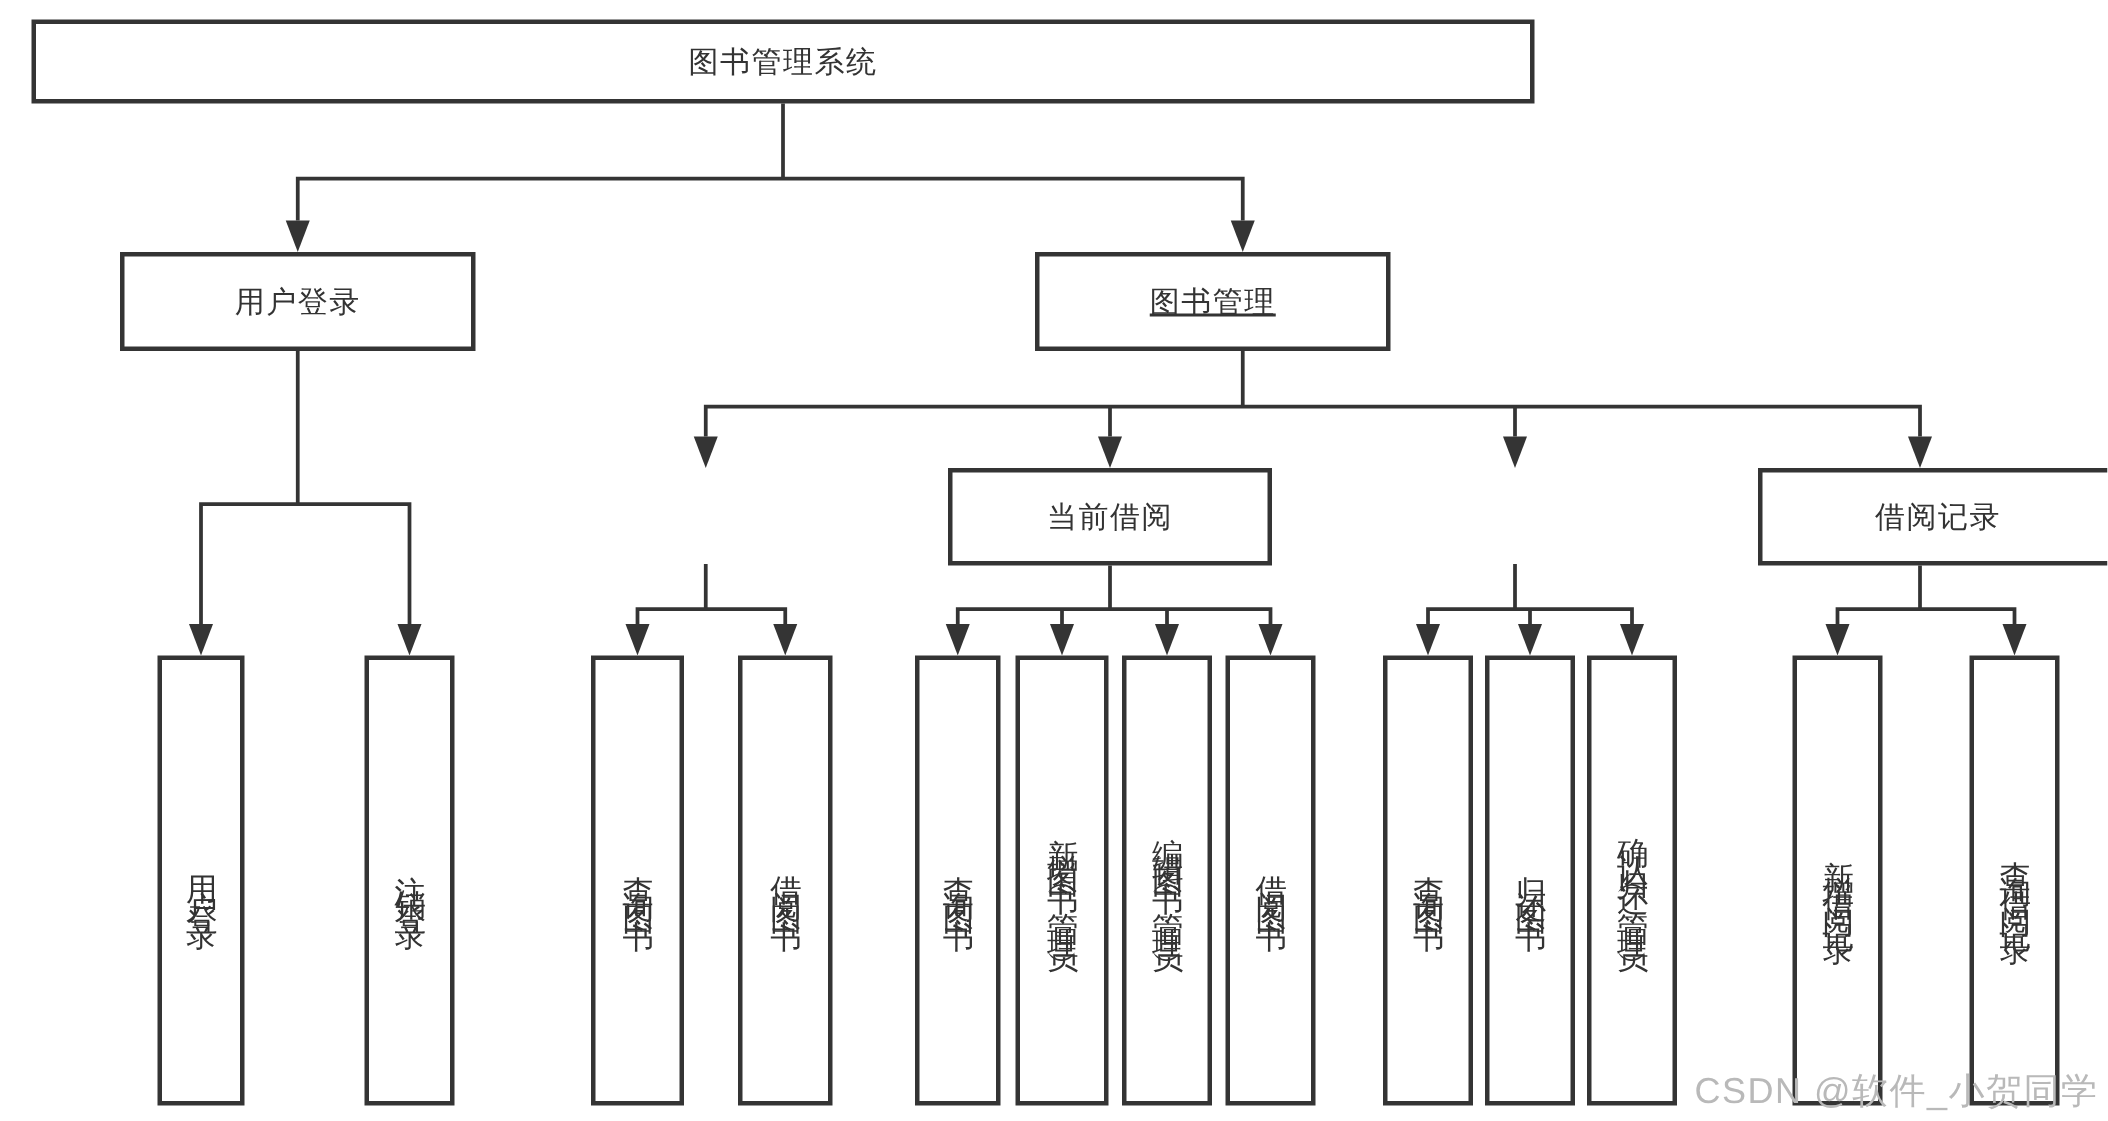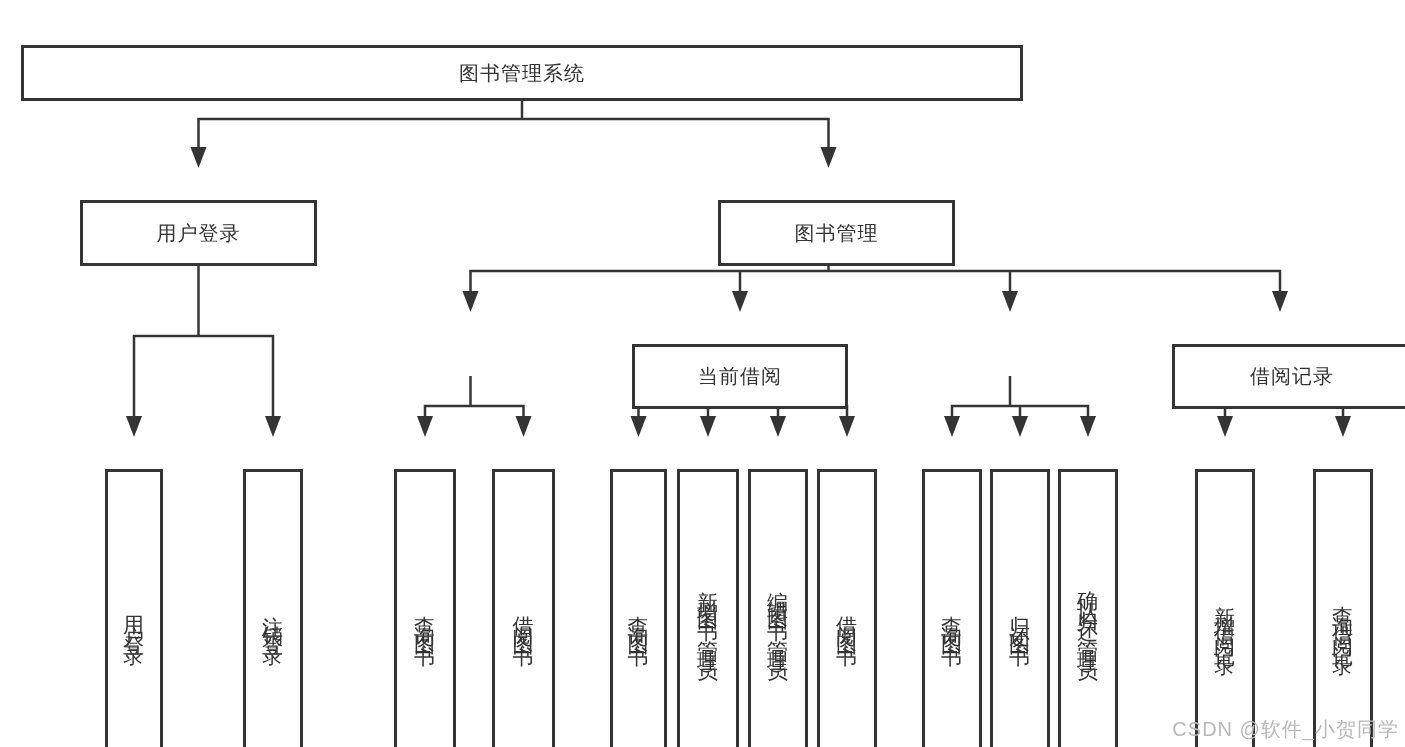"图书管理系统" .node { margin-top: 32px -> none }
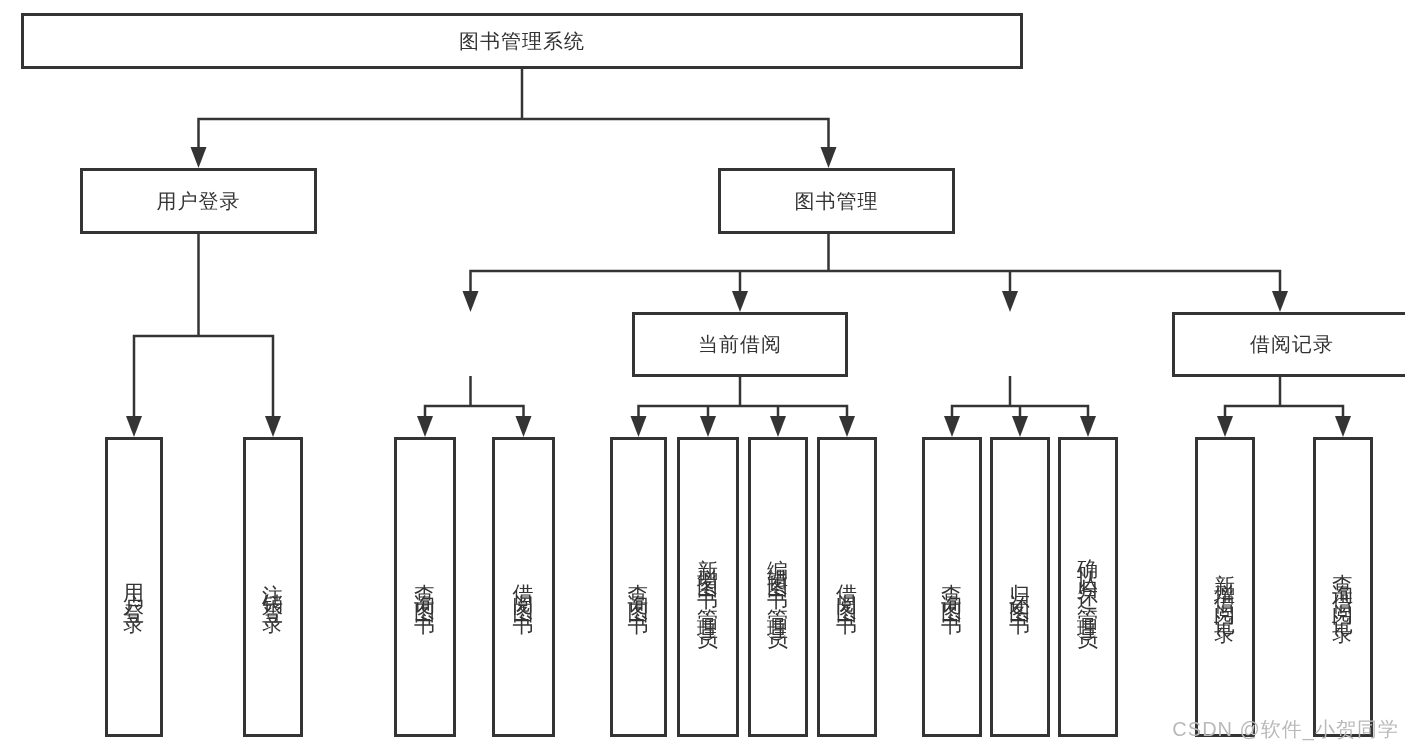"图书管理" div.node { left: 718px -> 690px; text-decoration: none -> underline }
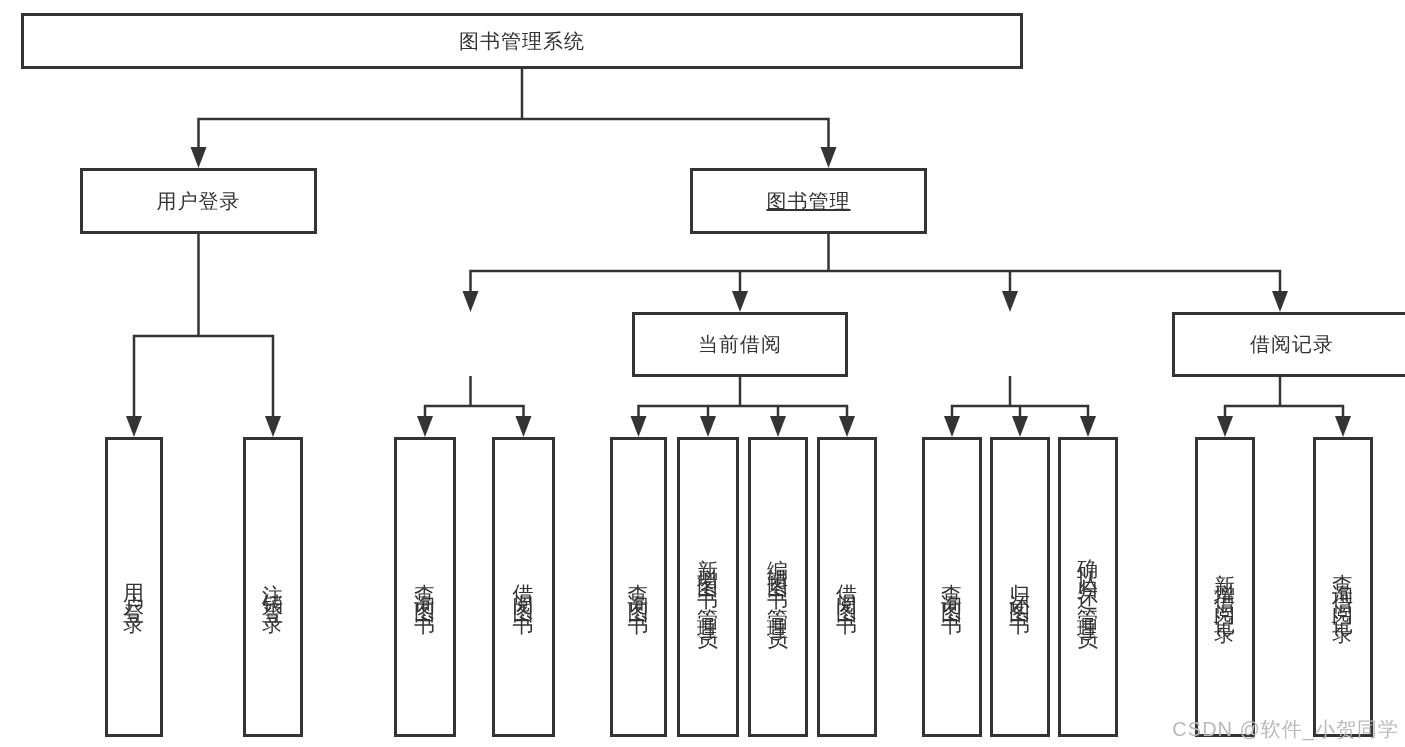"CSDN @软件_小贺同学" .watermark { font-size: 20px -> 24px }
